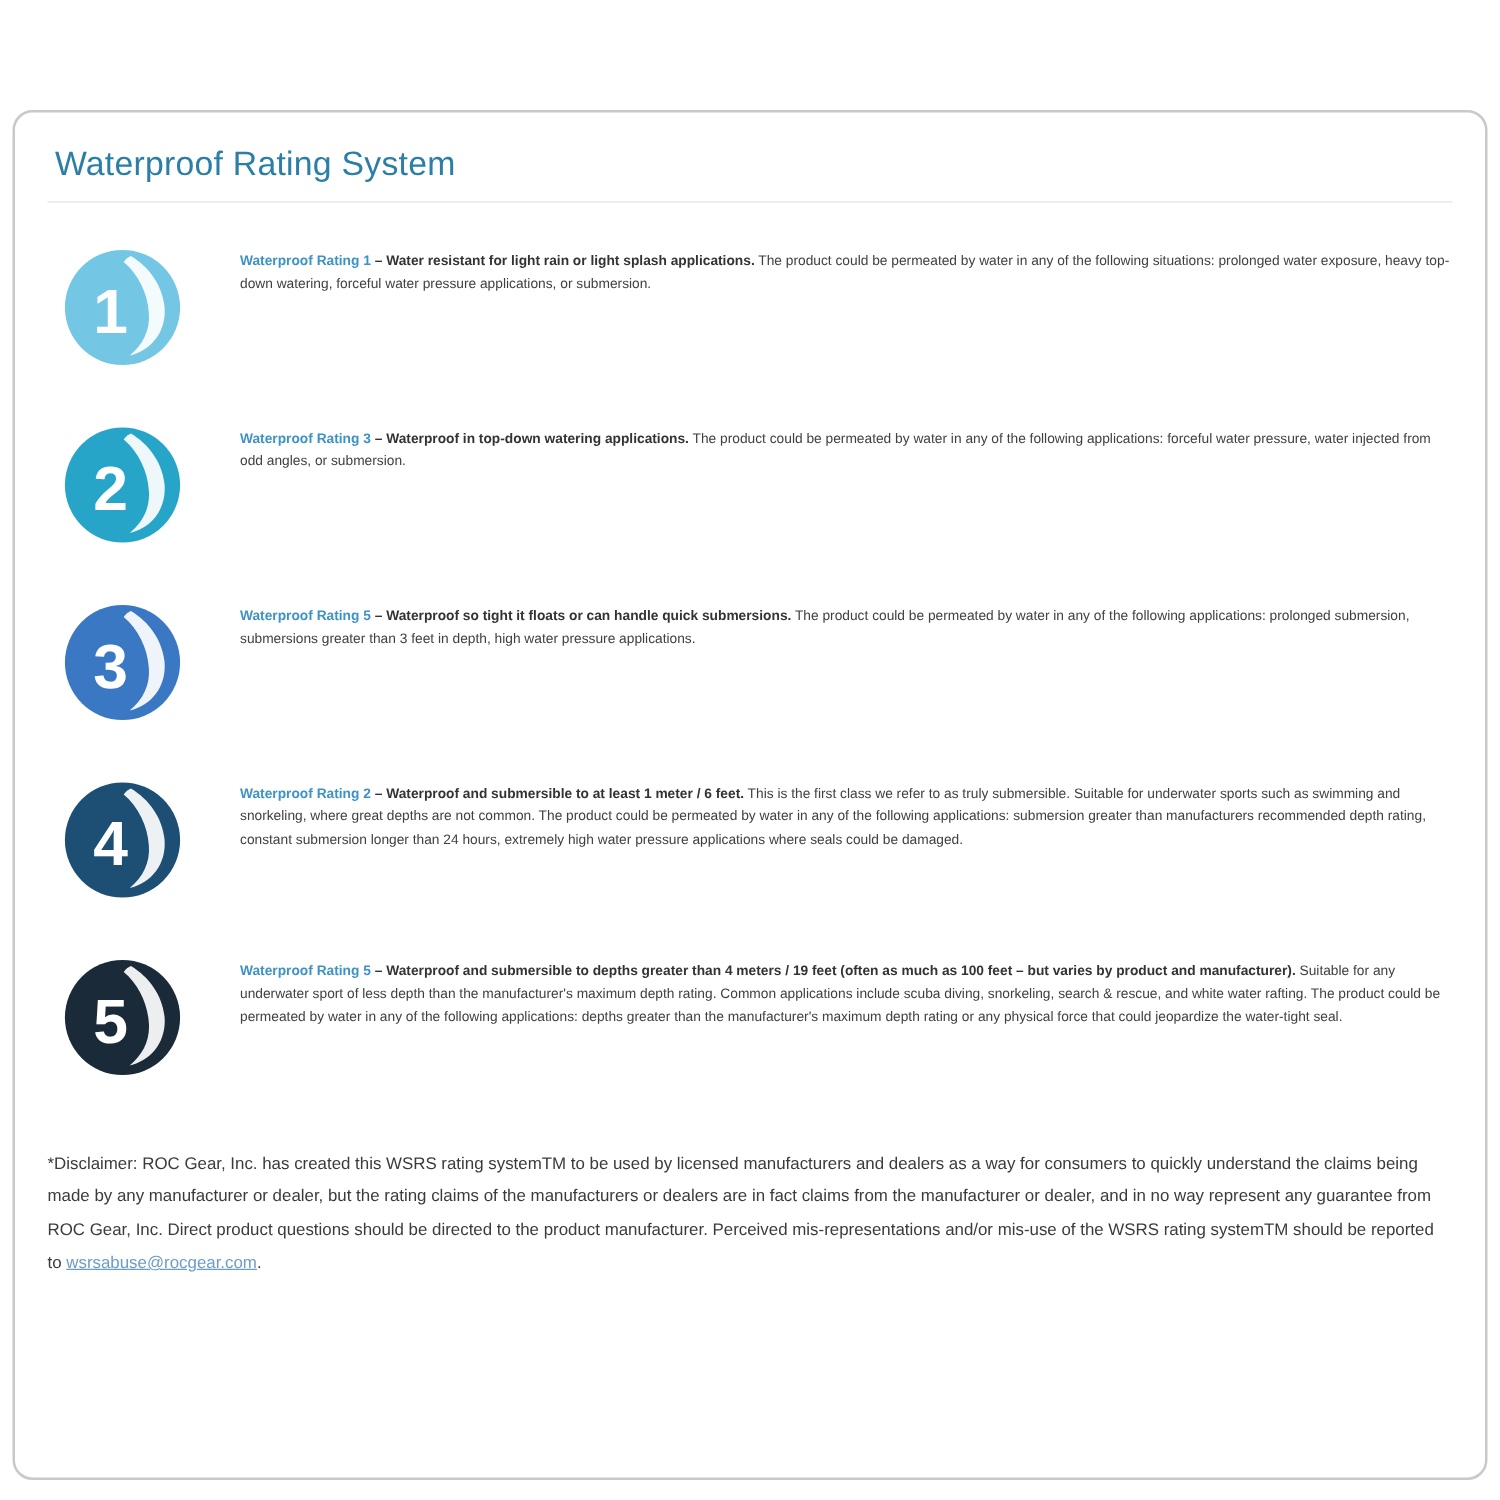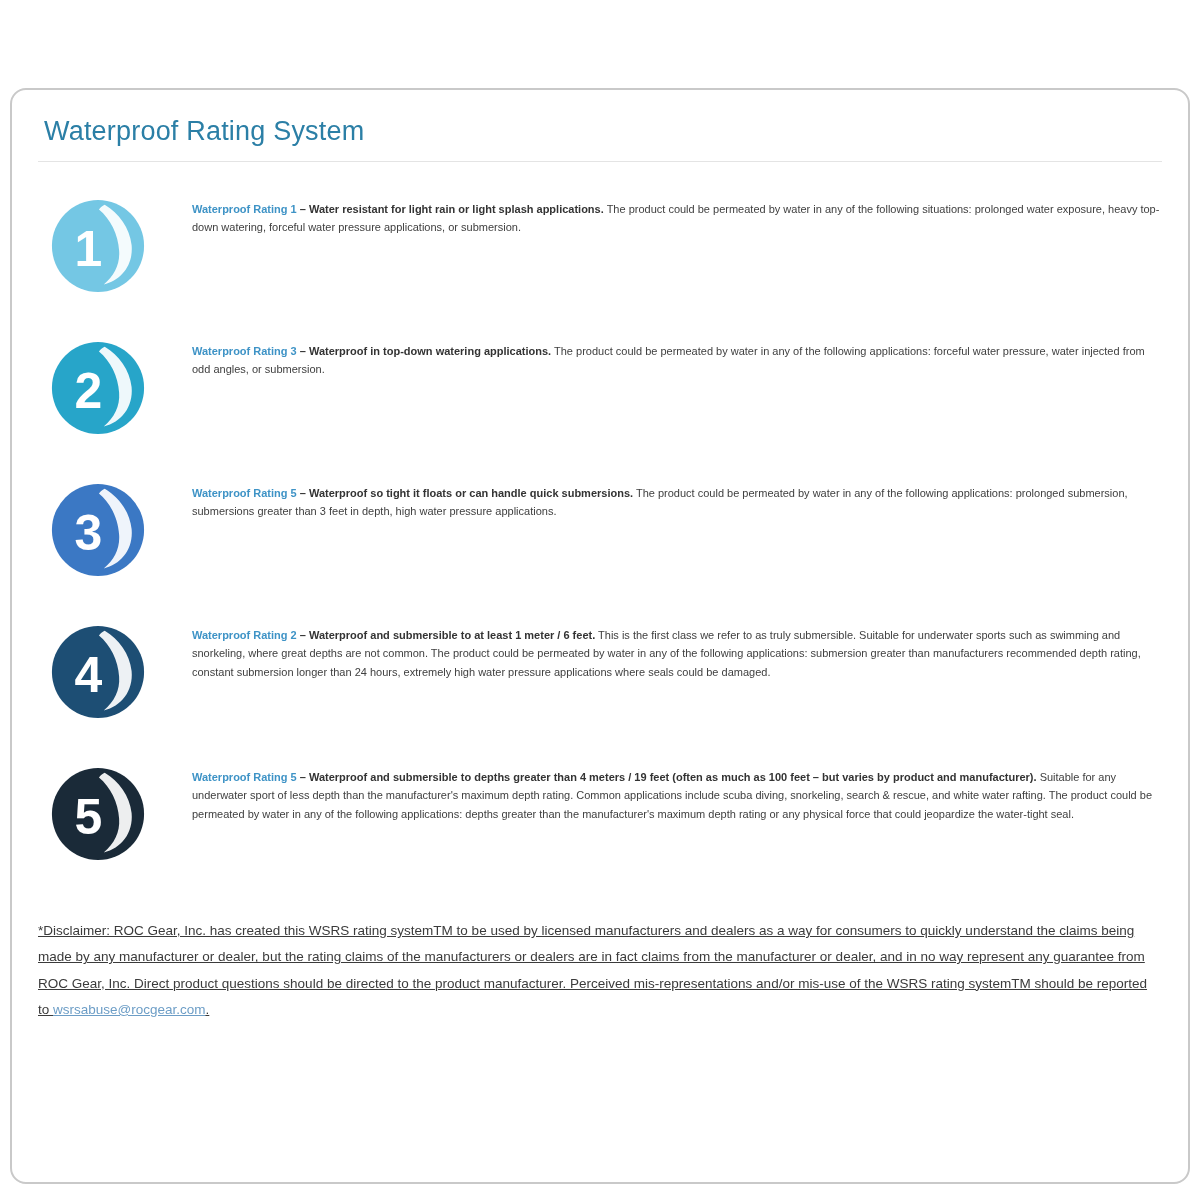"*Disclaimer: ROC Gear, Inc. has" .disclaimer { text-decoration: underline -> none }
